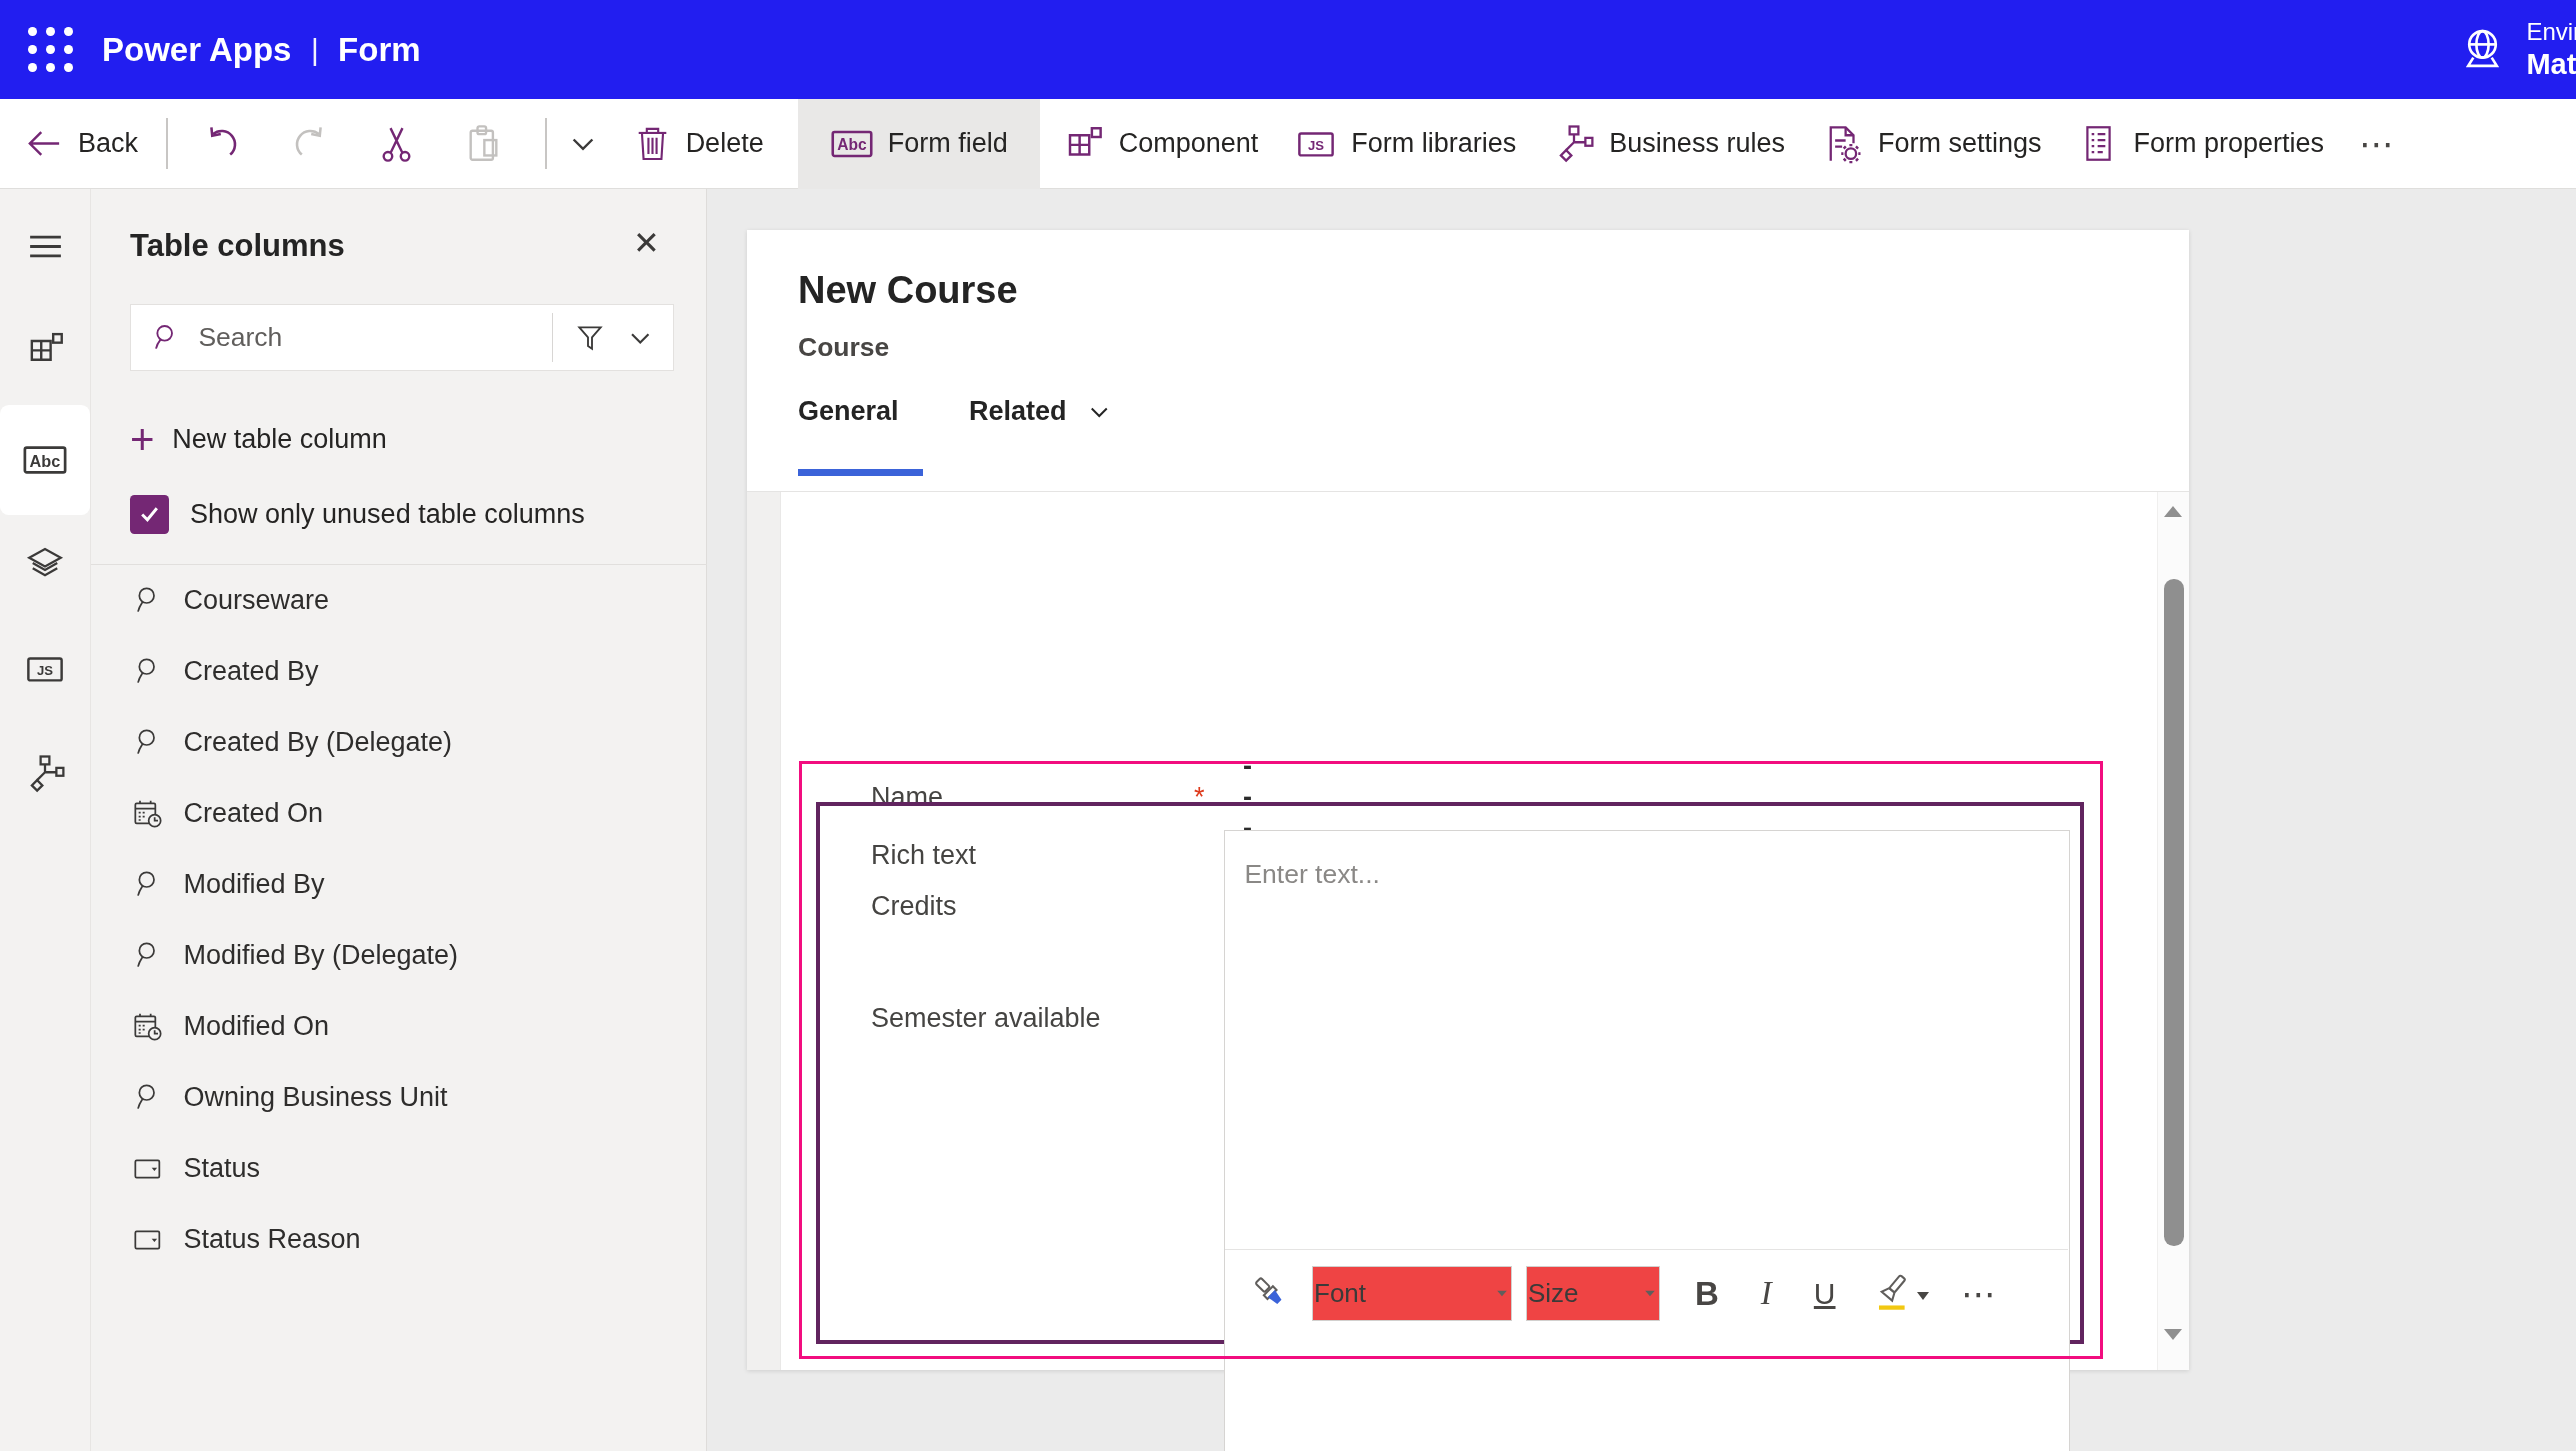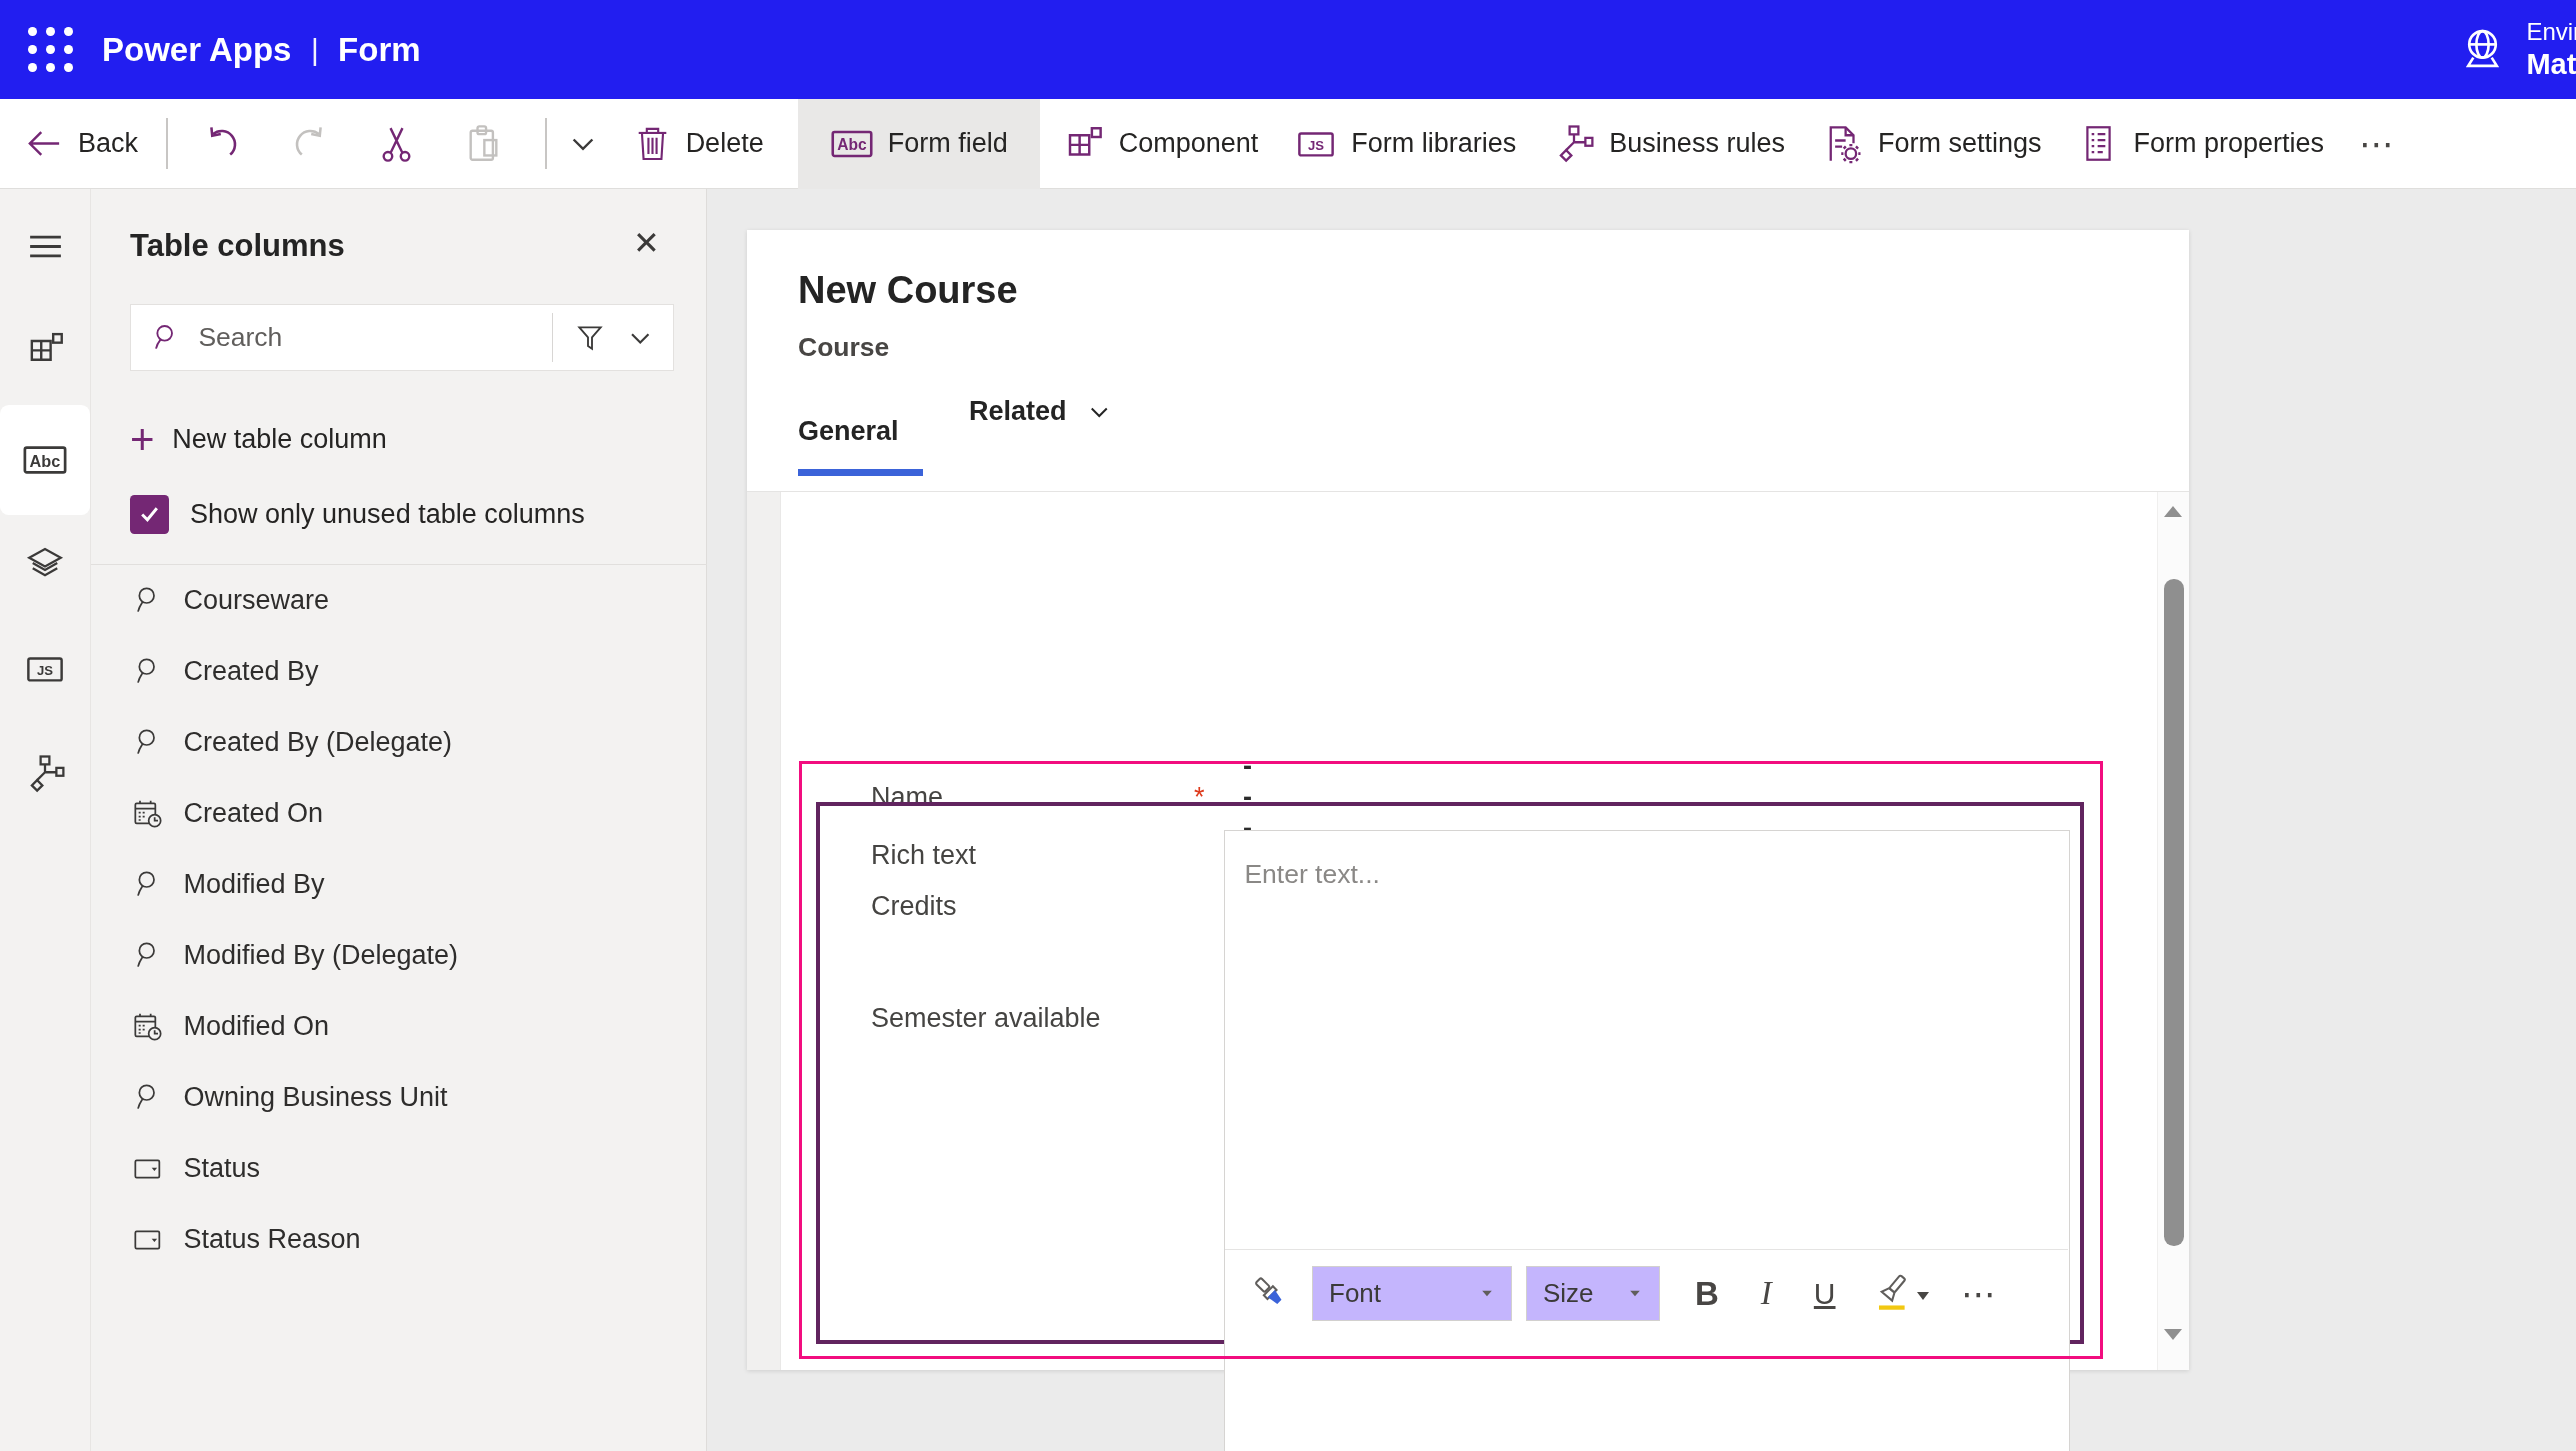"General" .tab.general { margin-top: 20px -> none }
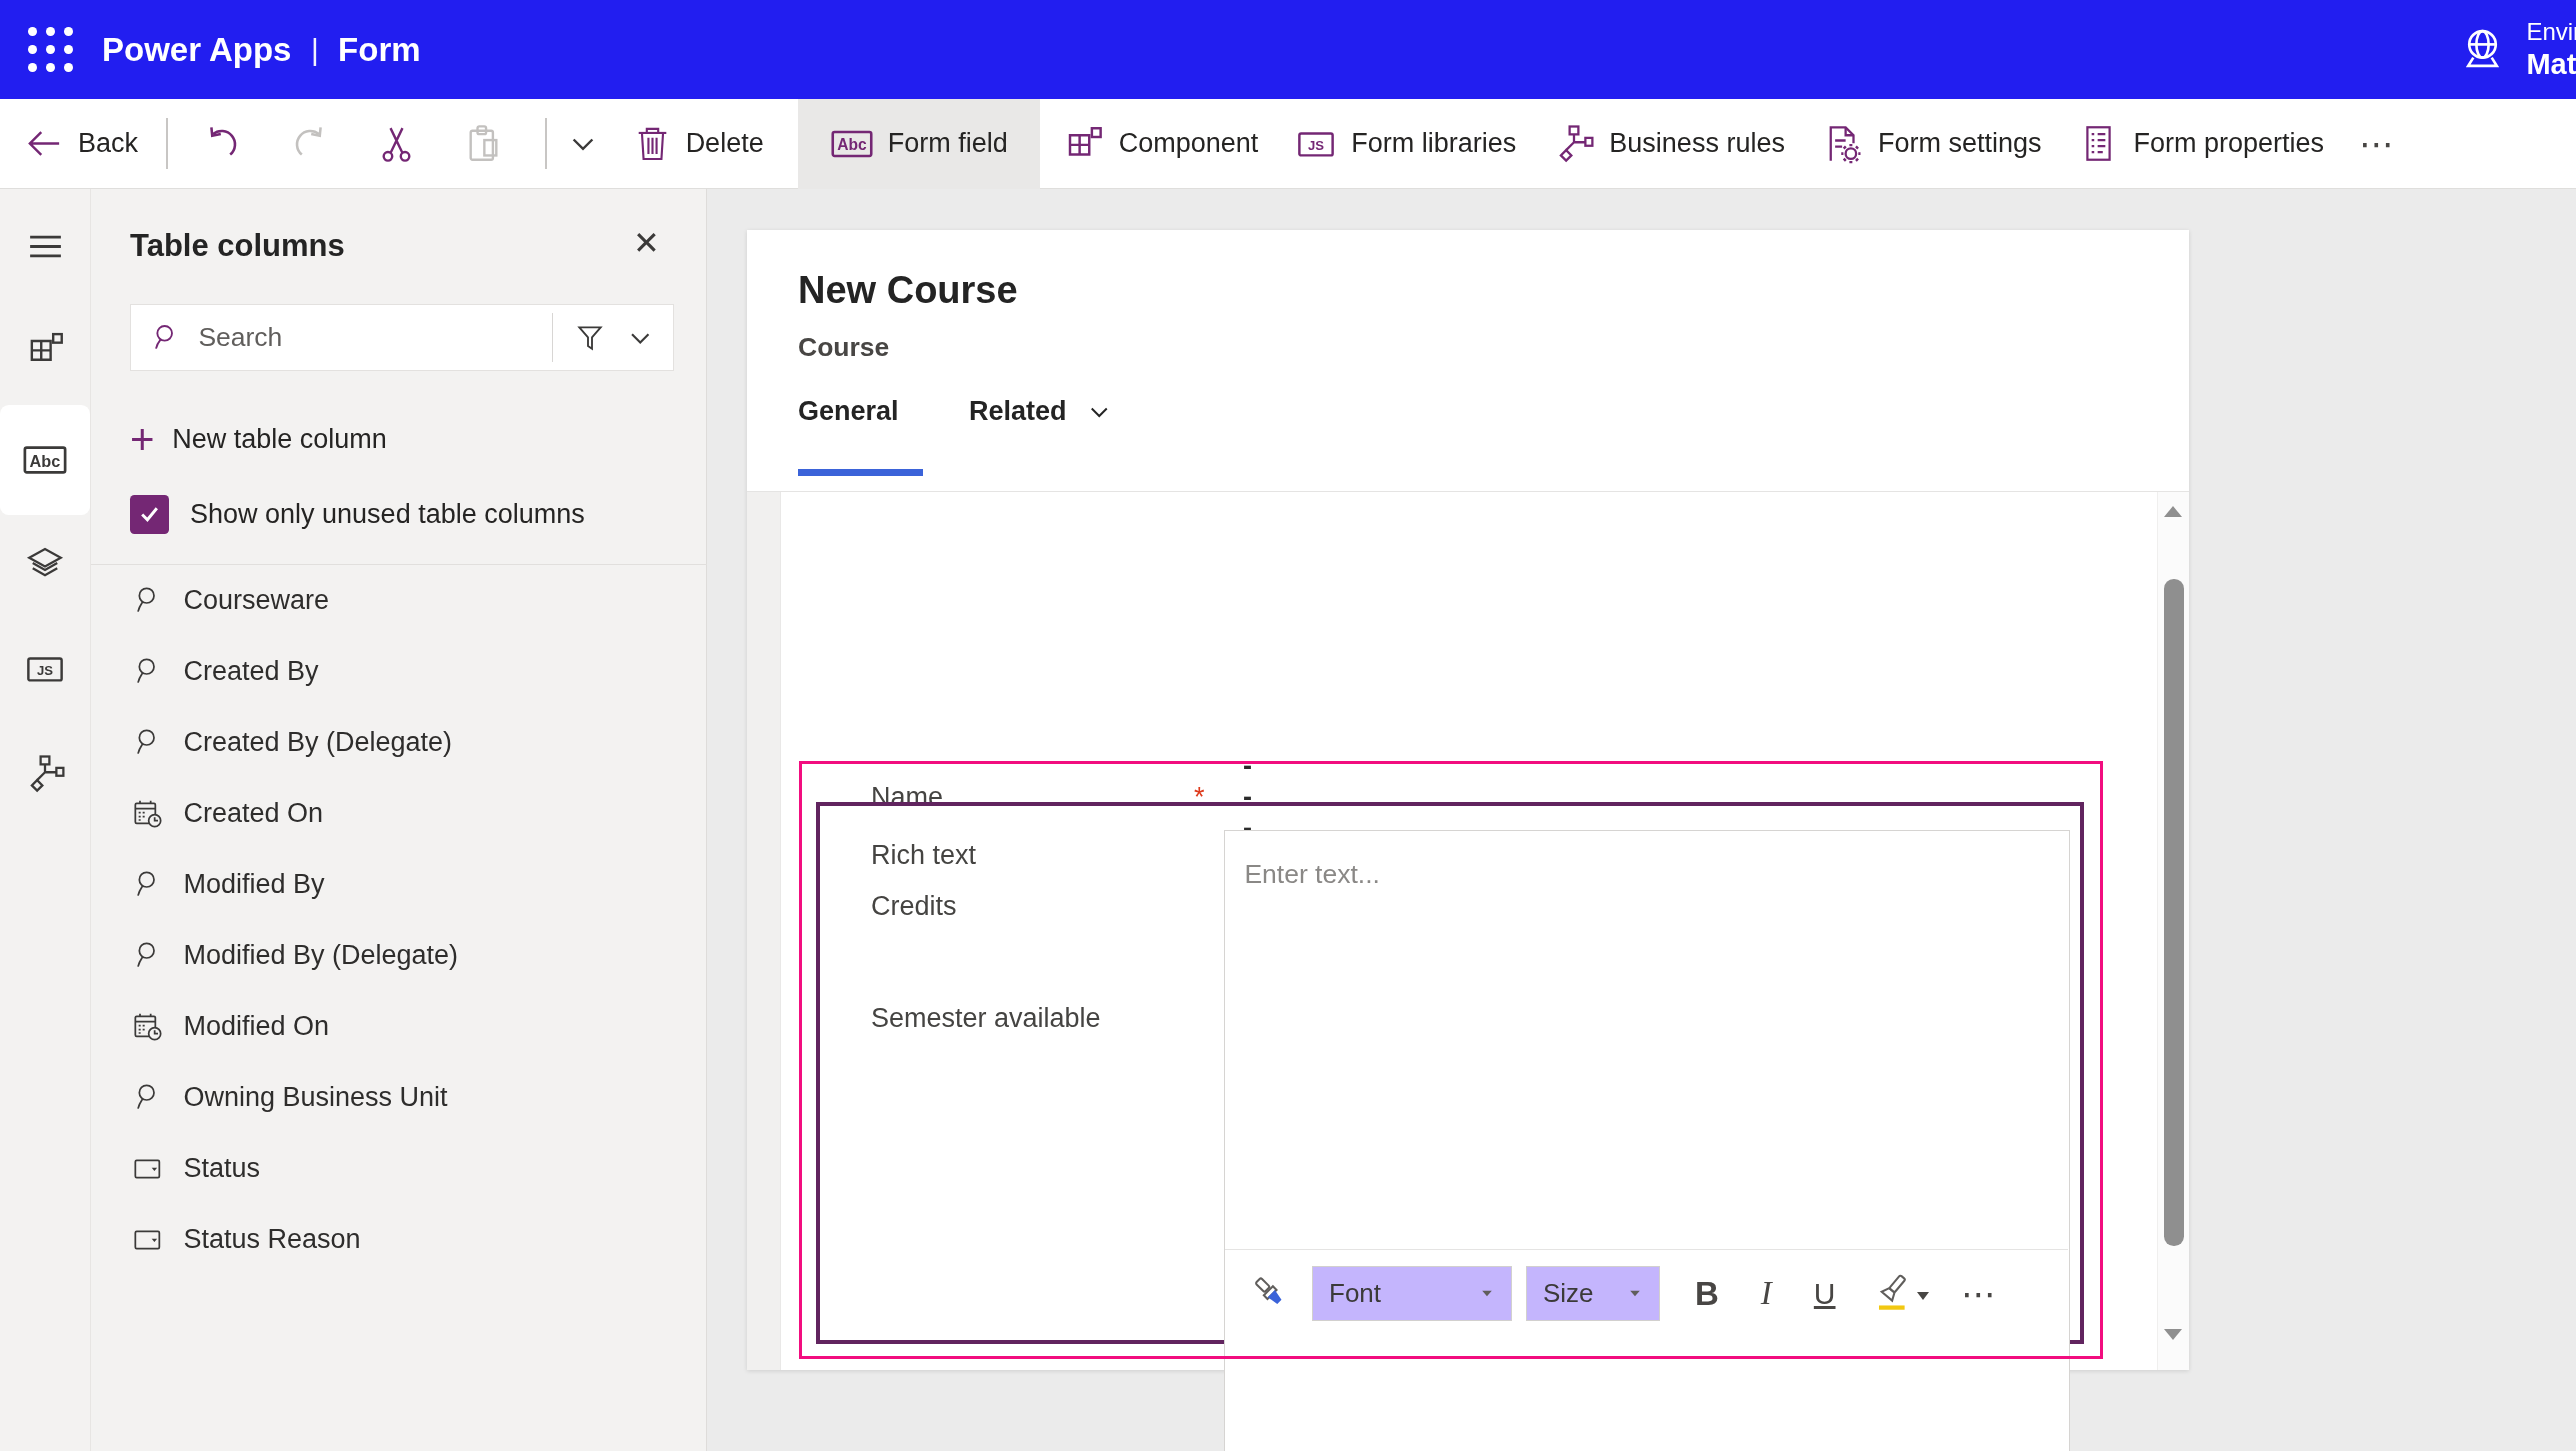"Font" .rt-select { background: #c4b5fd -> #ef4444; padding: 0 16px -> 0 1px }
